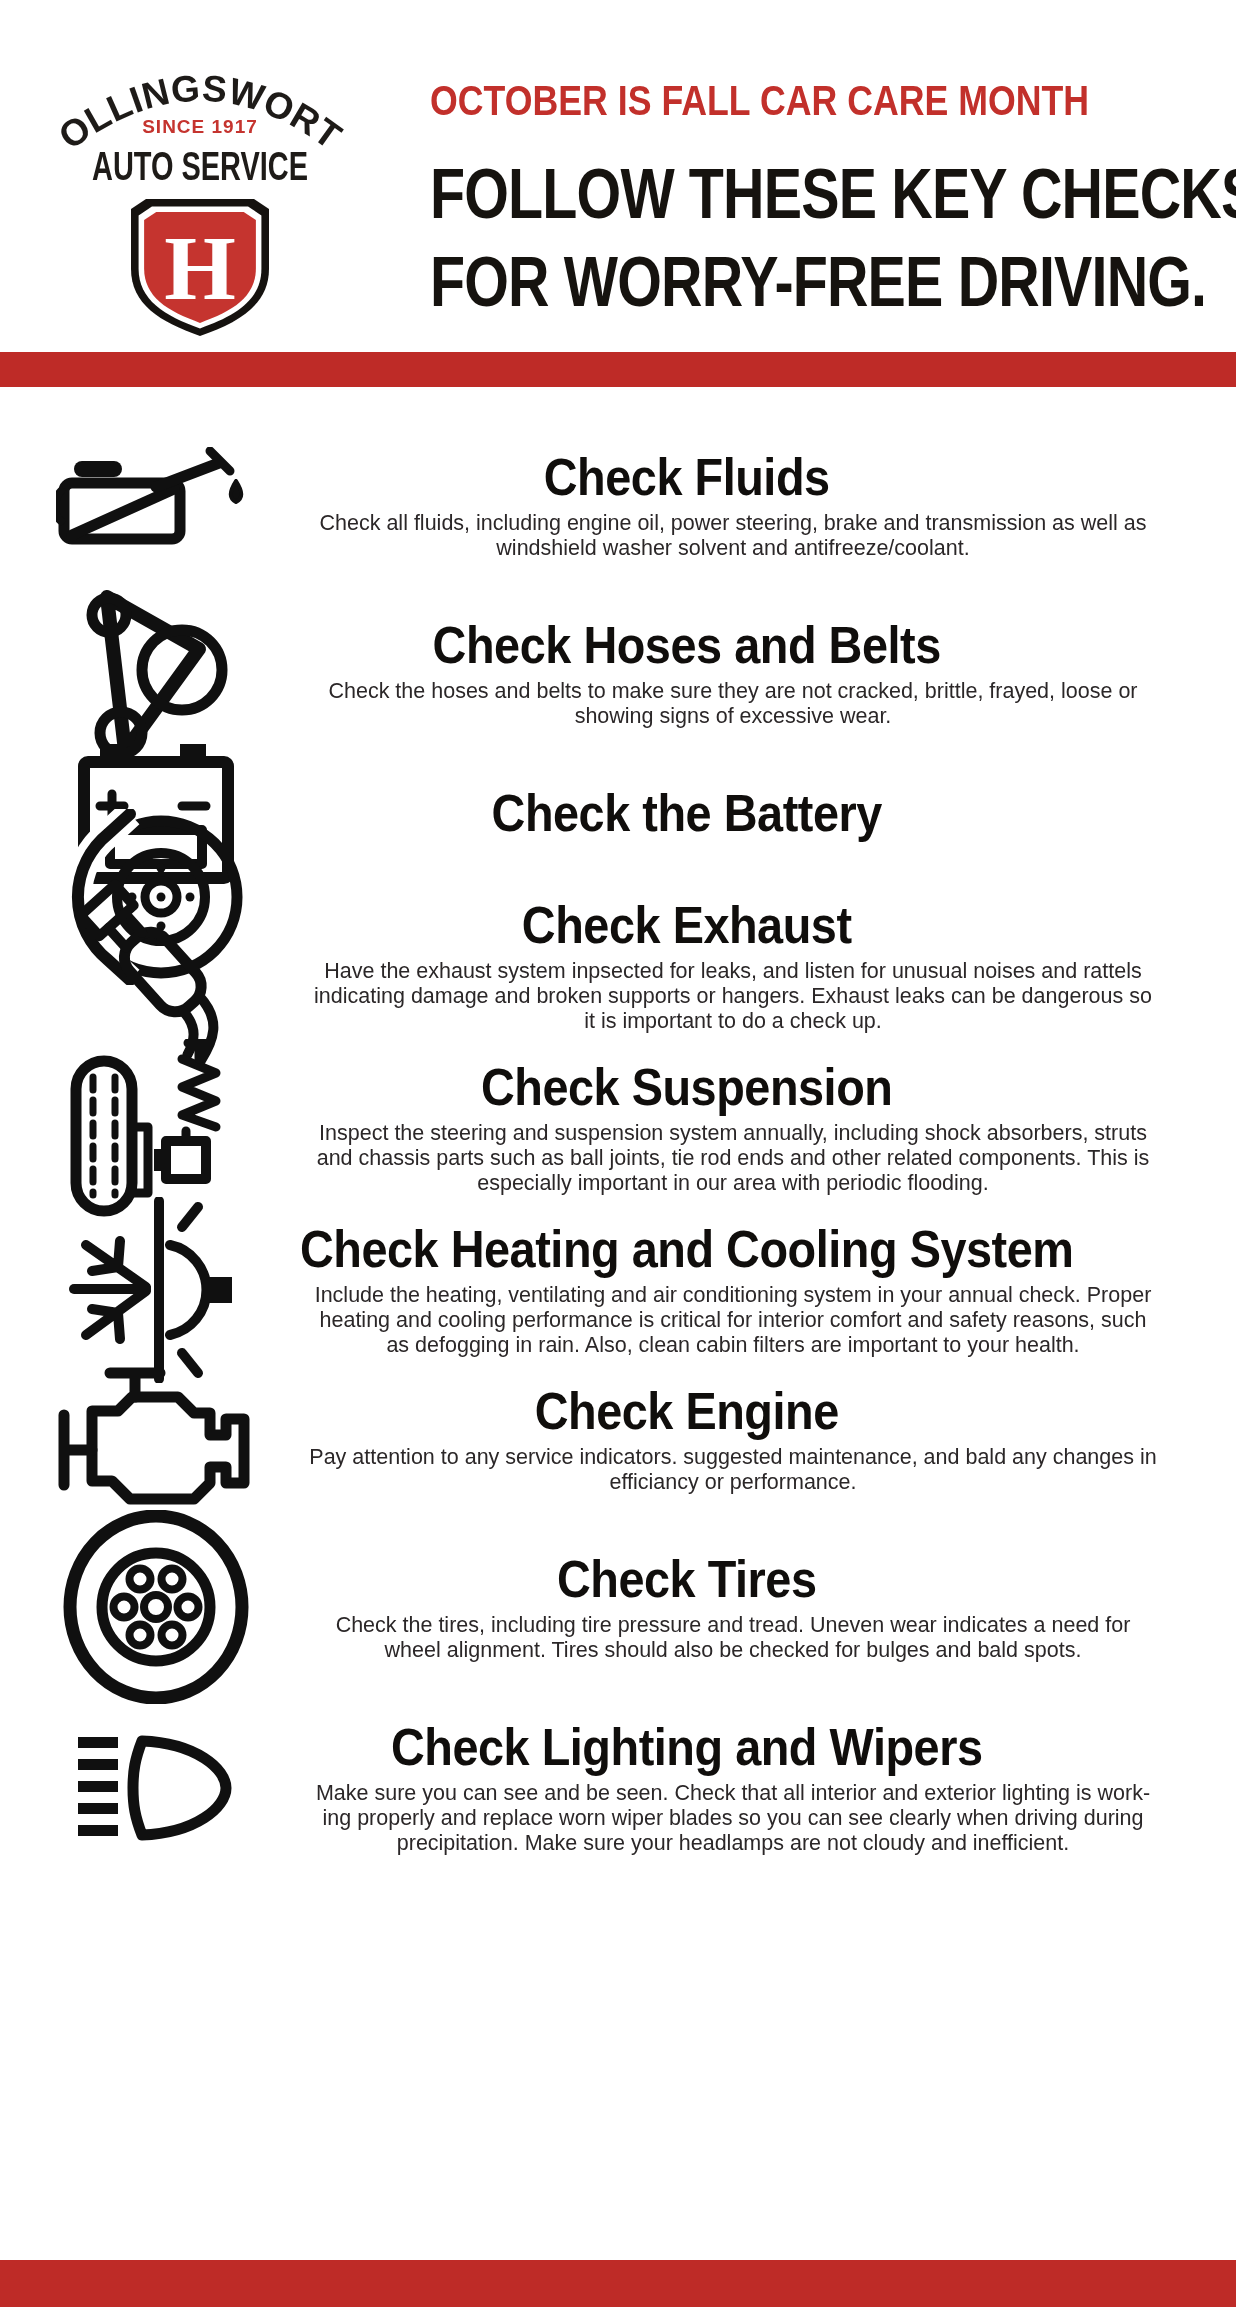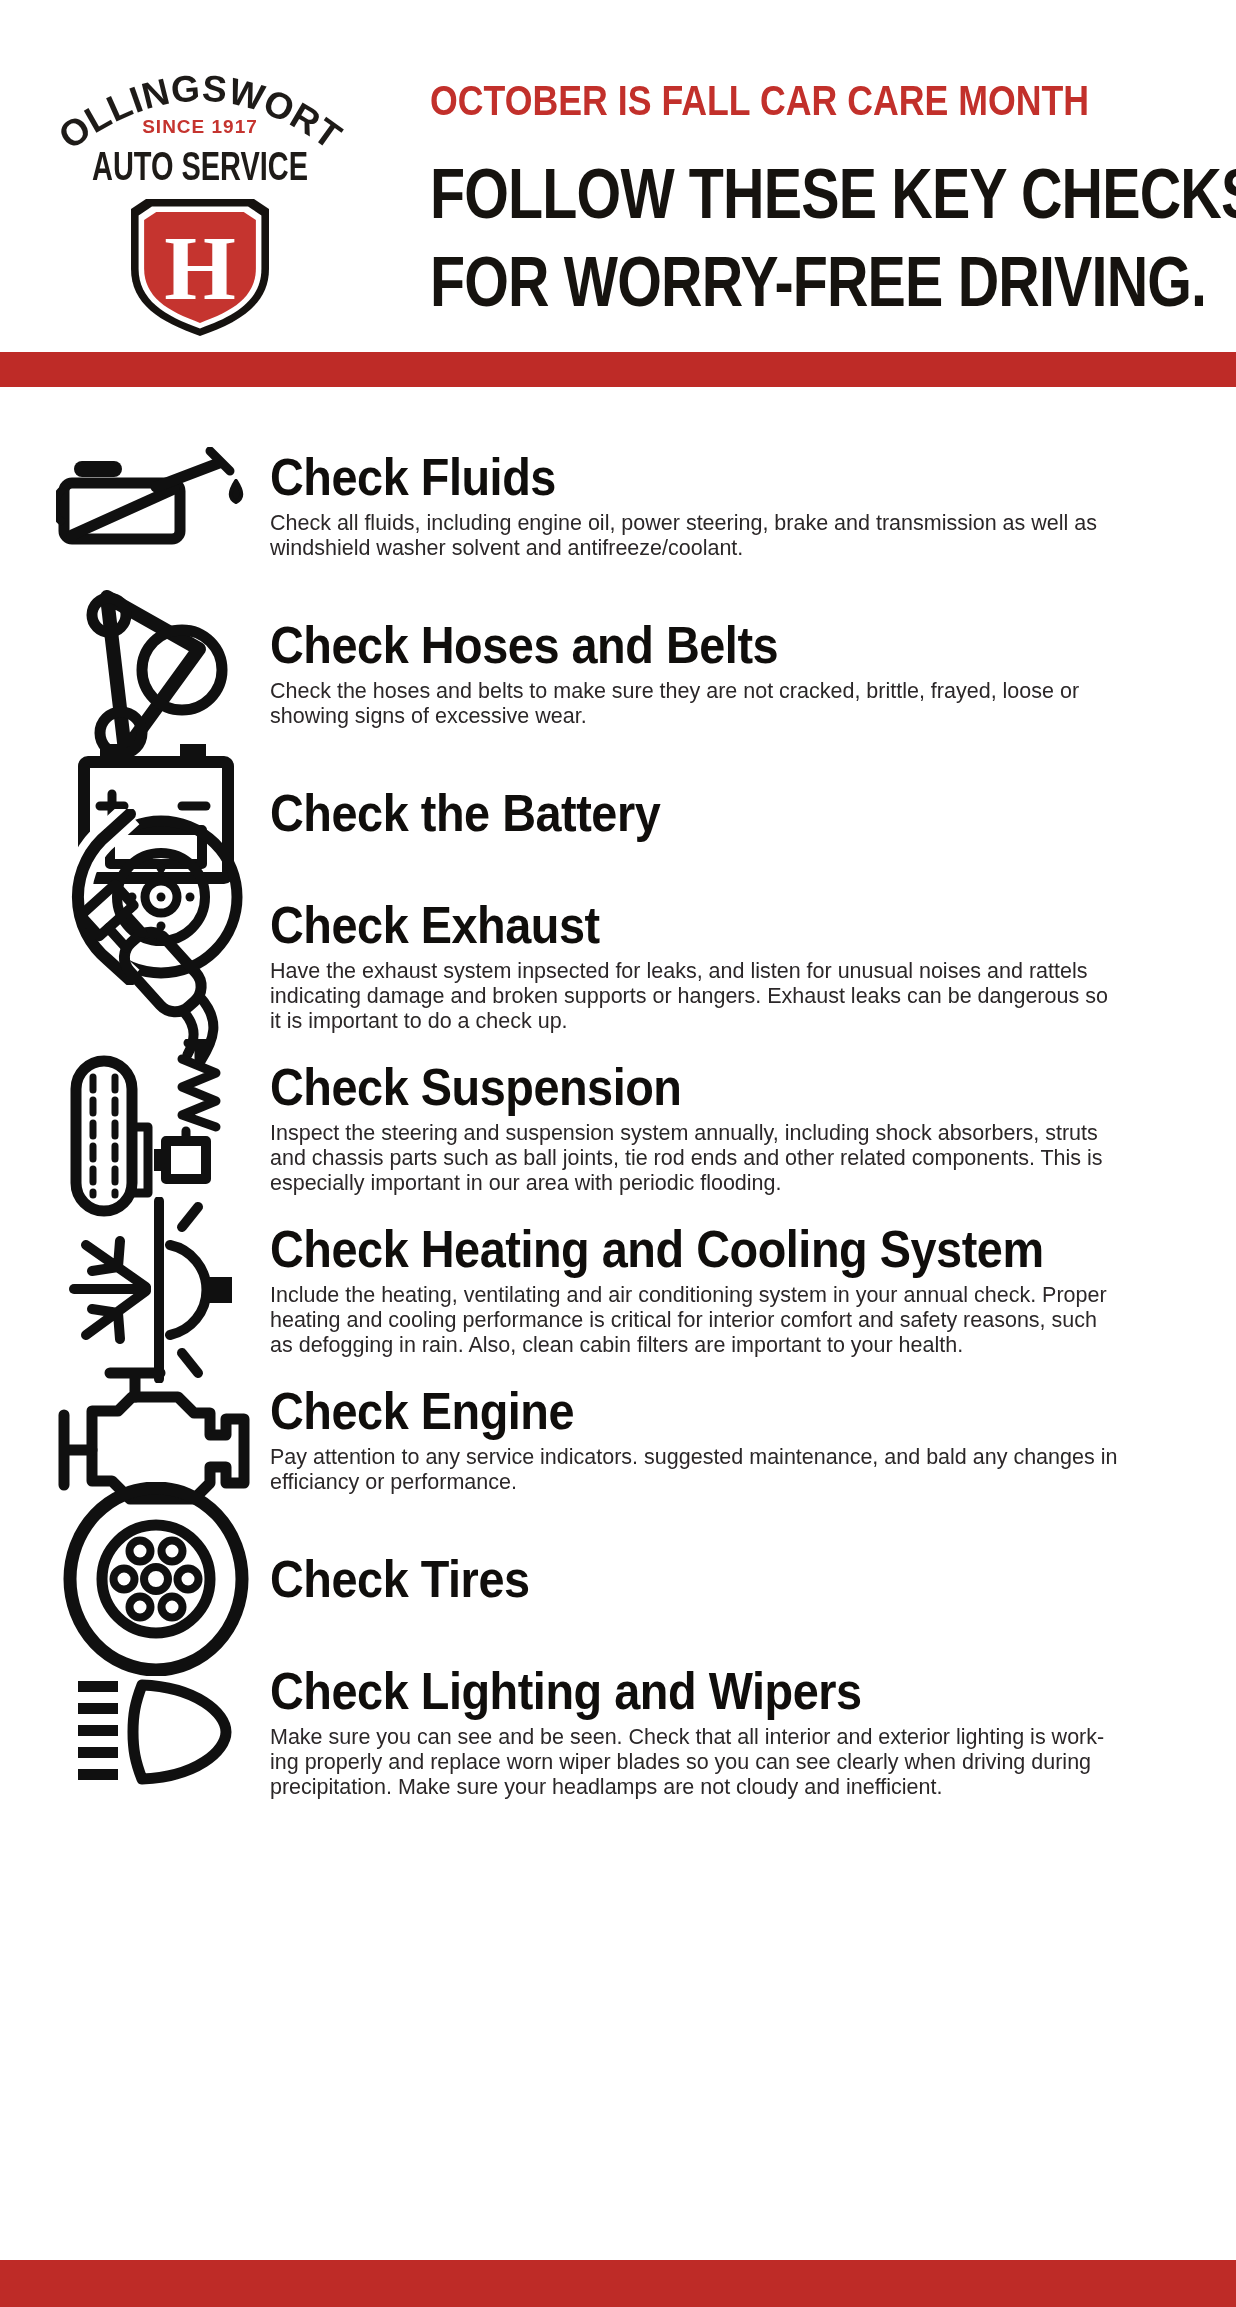"Check Fluids" .items { text-align: none -> center }
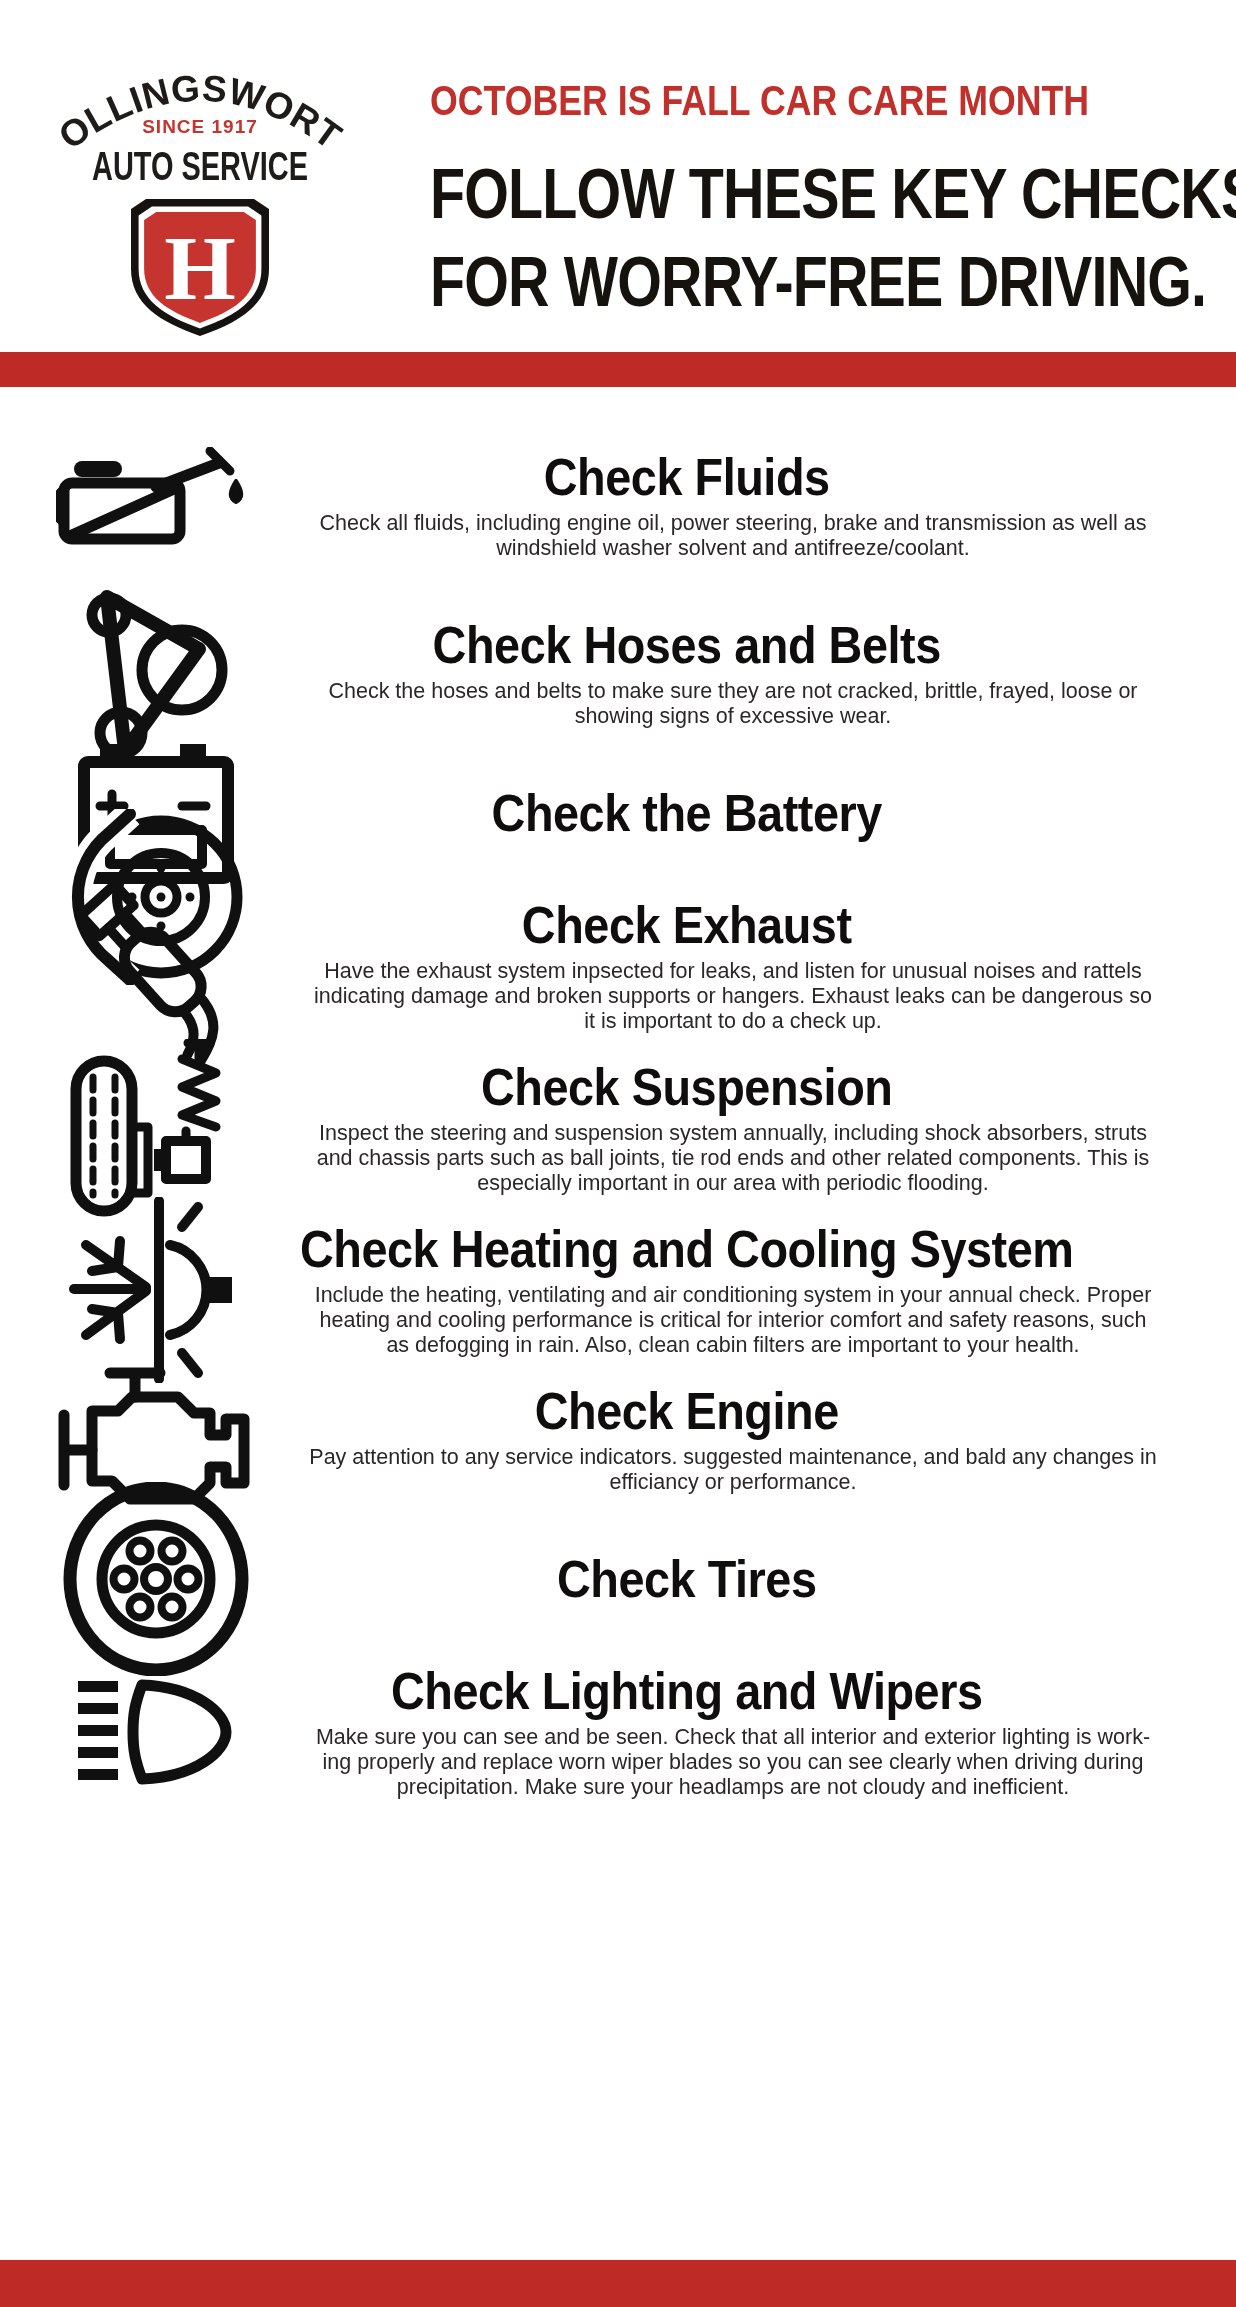"Check the tires, including tire" p { html: none -> <p>Check the tires, including tire pressure and tread. Uneven wear indicates a need for wheel alignment. Tires should also be checked for bulges and bald spots.</p> }
